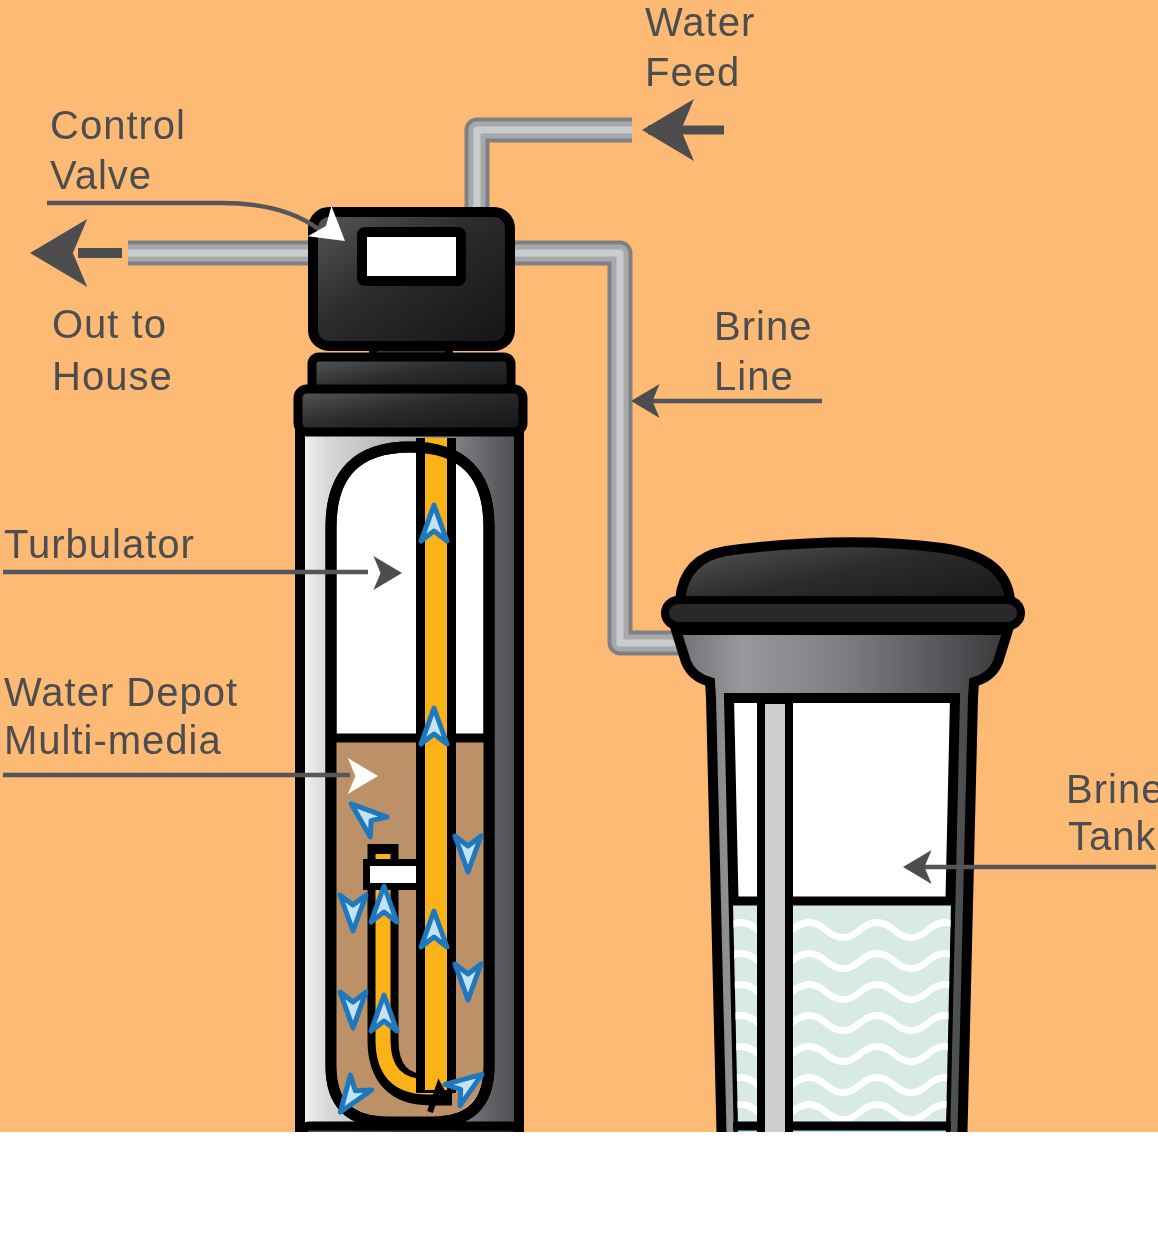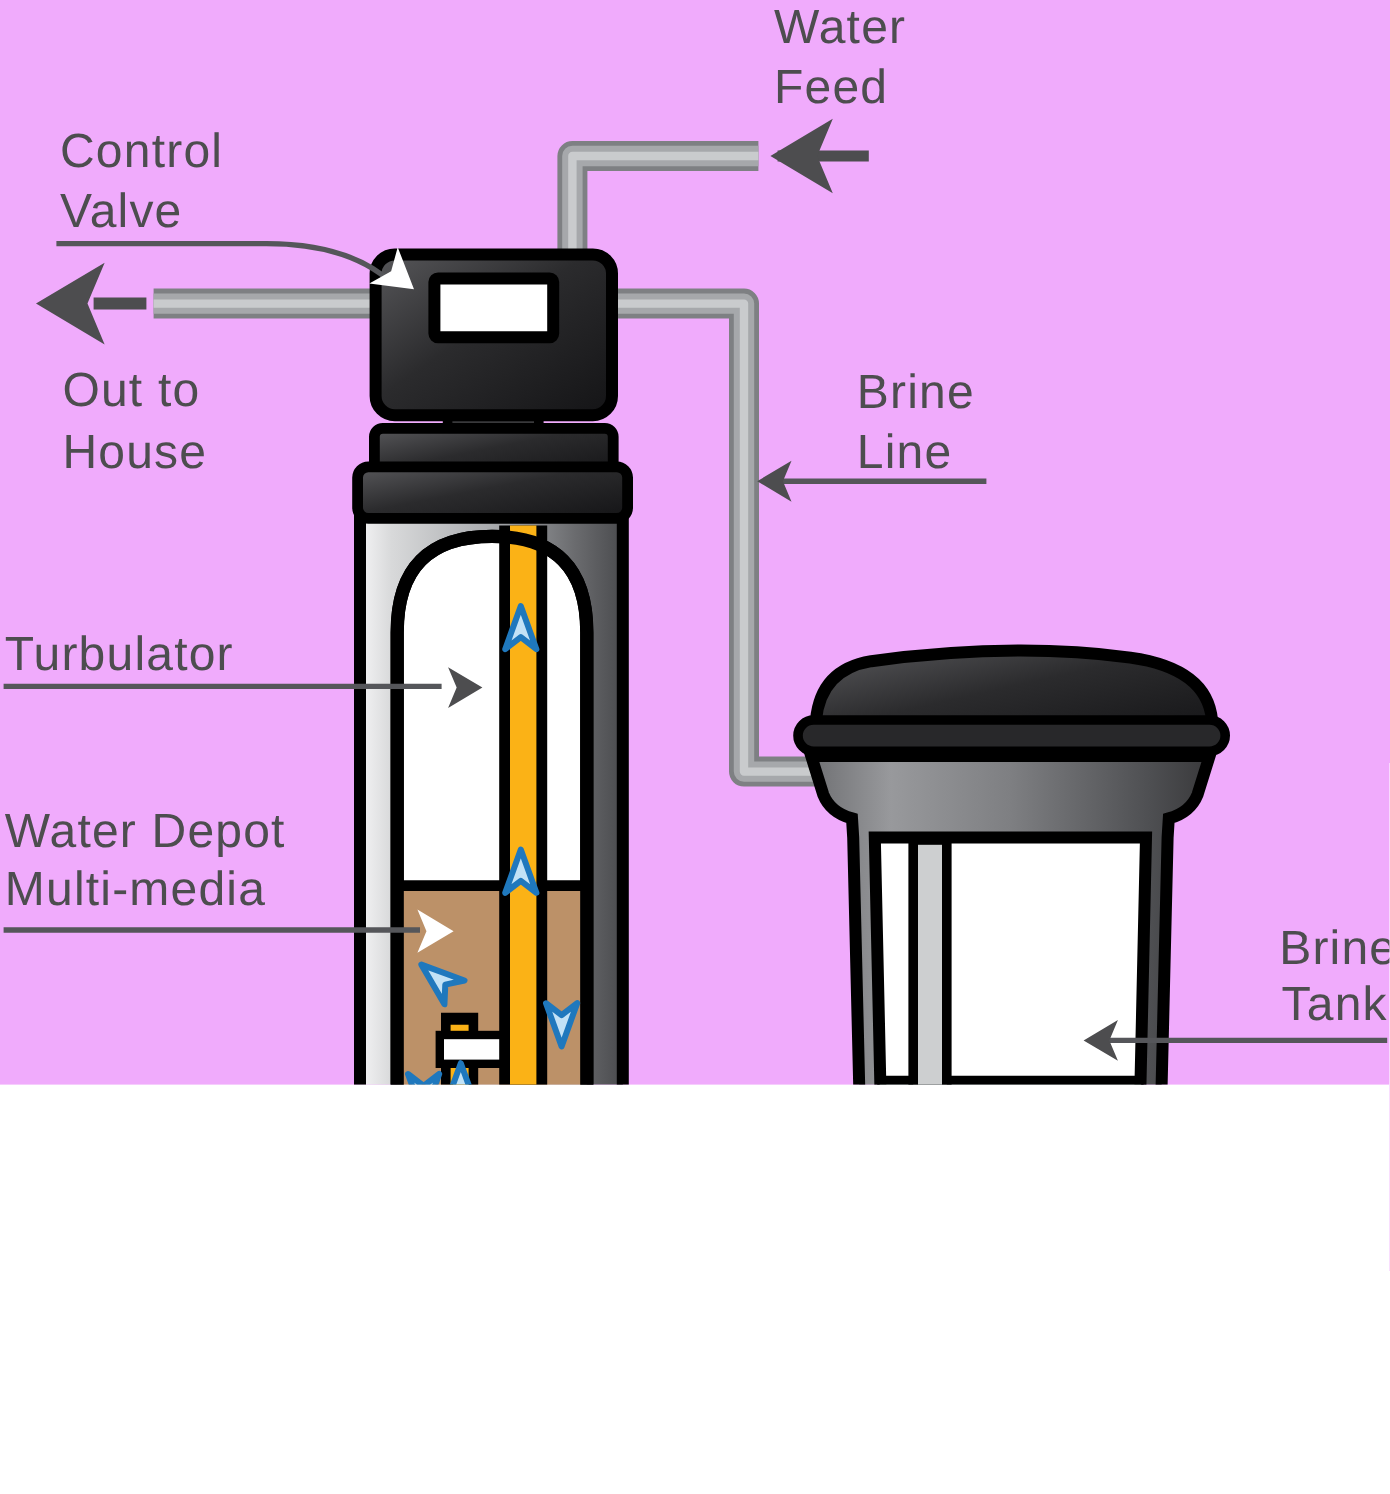"Water Feed" .stage { background: #f0abfc -> #fdba74; height: 904px -> 1132px }
